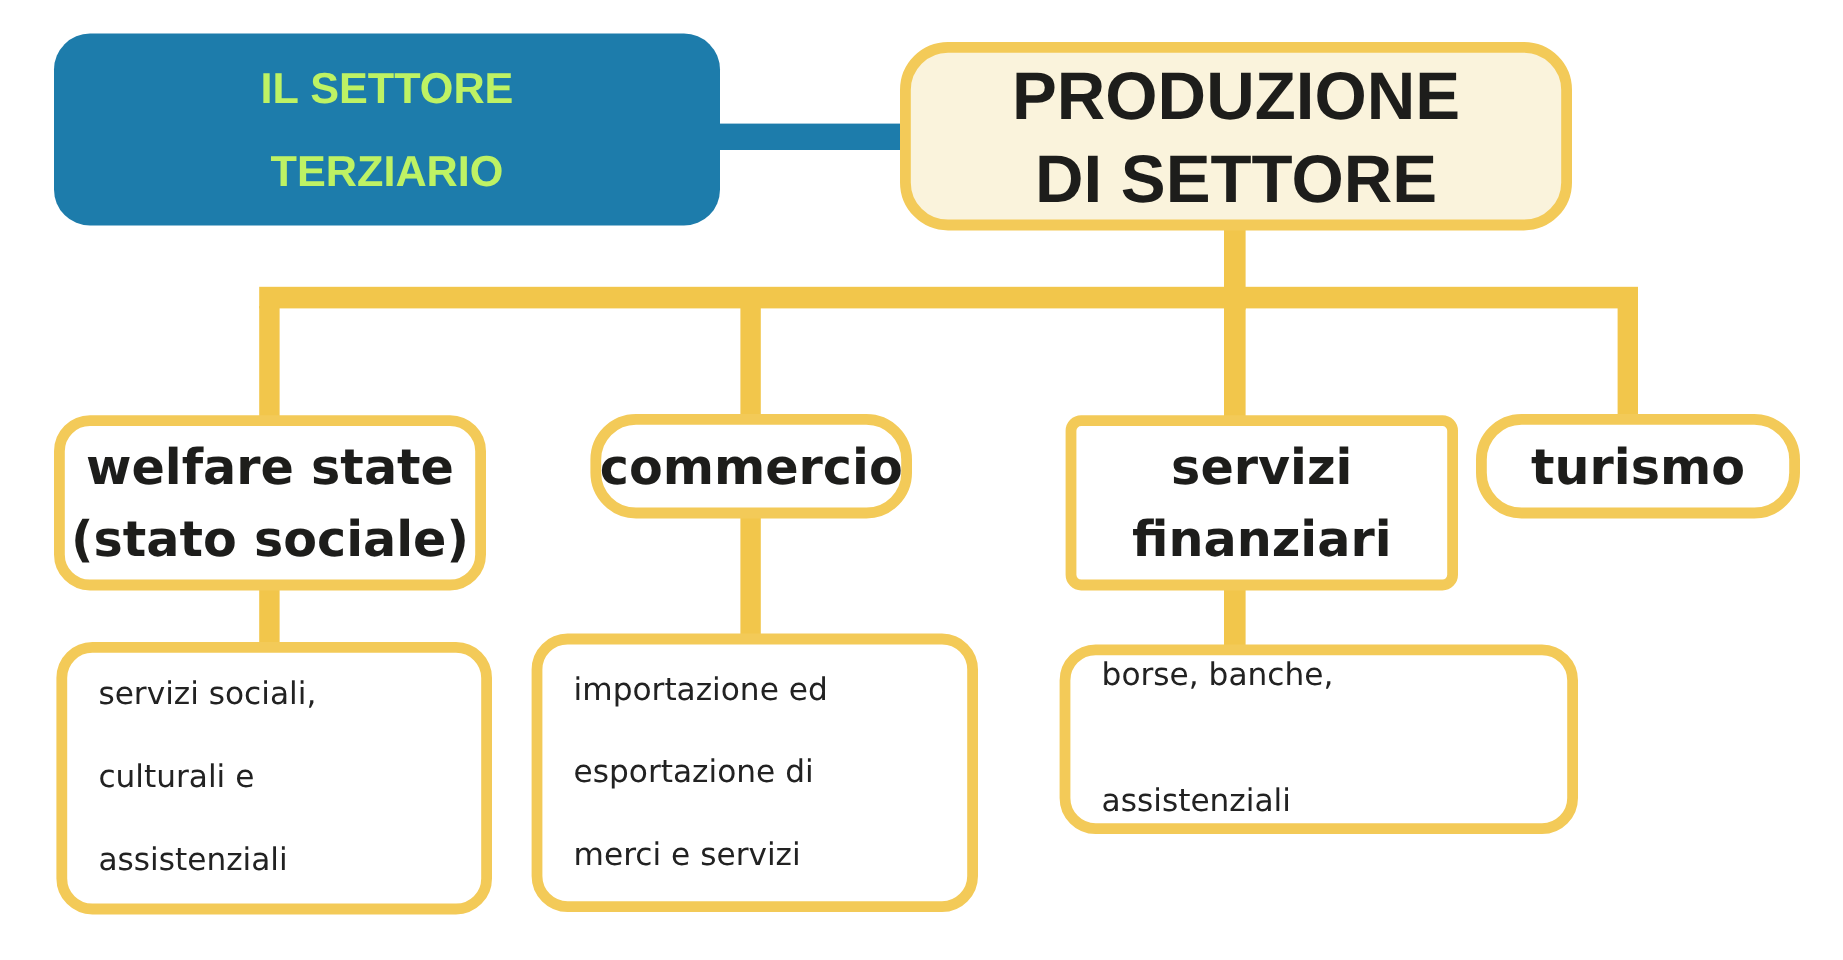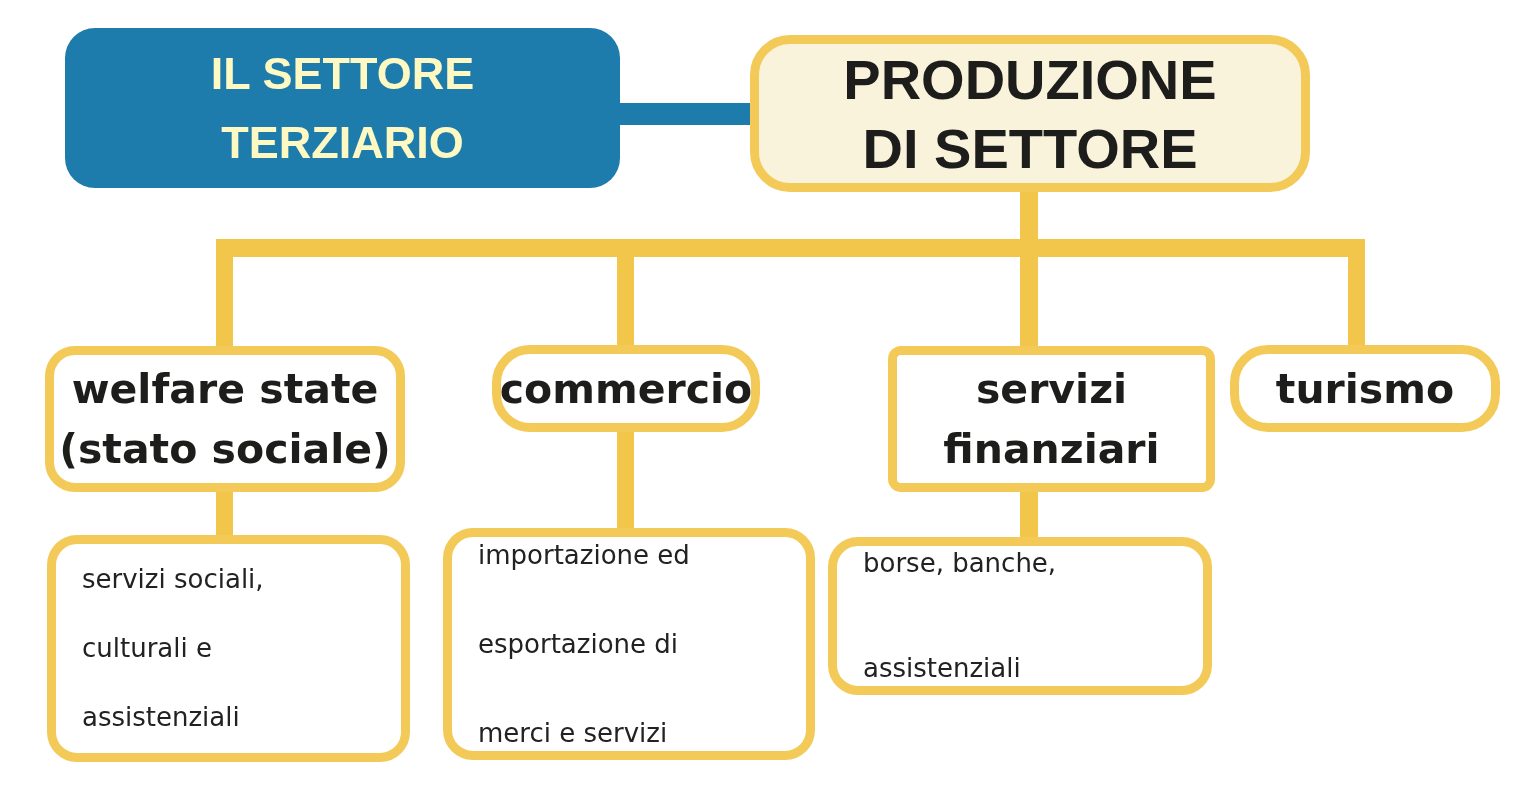"IL SETTORE" .root-node { color: #fef9c3 -> #bef264; font-size: 45px -> 36px; margin-left: 20px -> none }
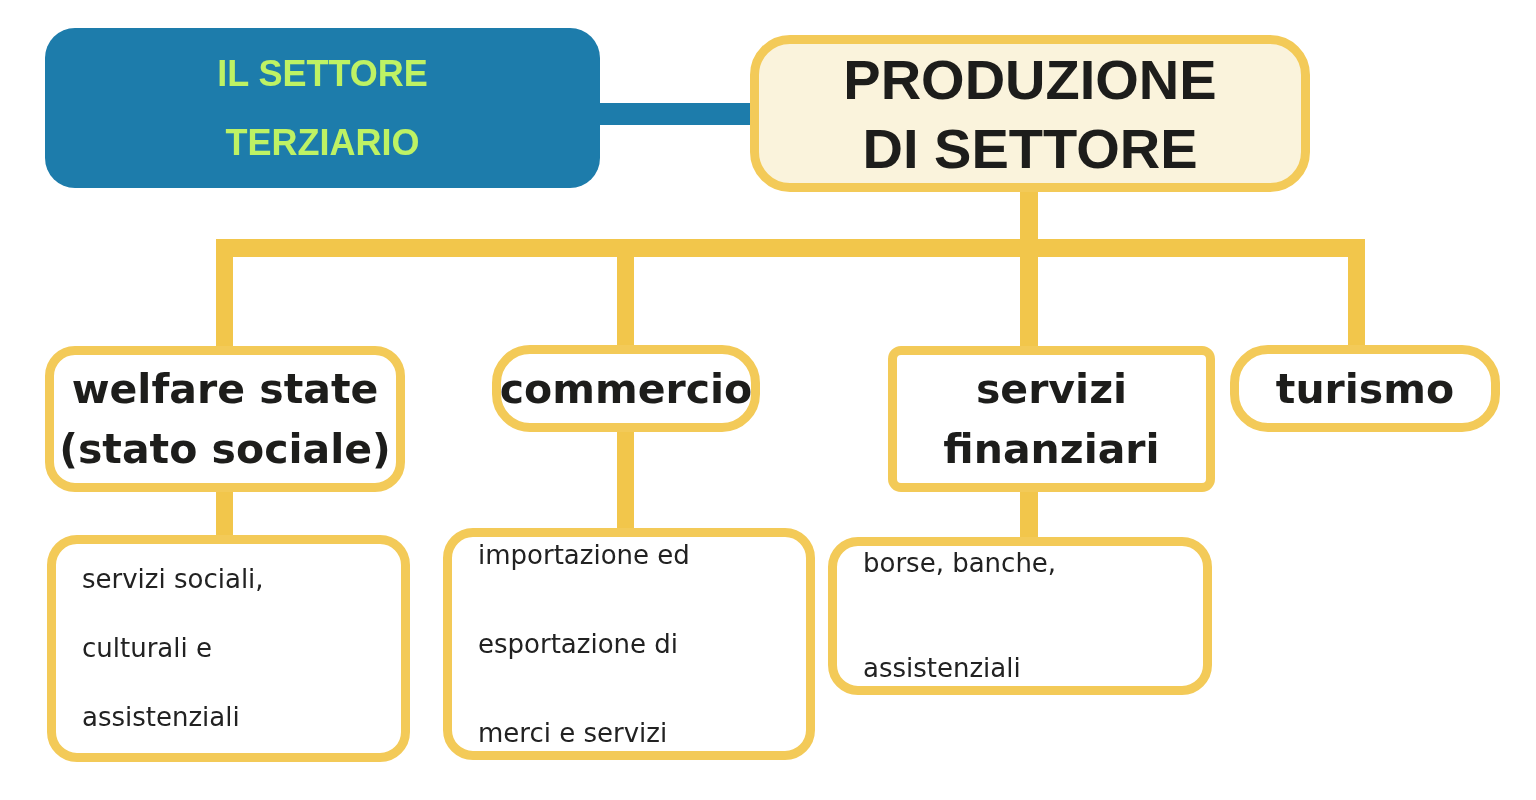"importazione ed" div.node { gap: 20px -> none }
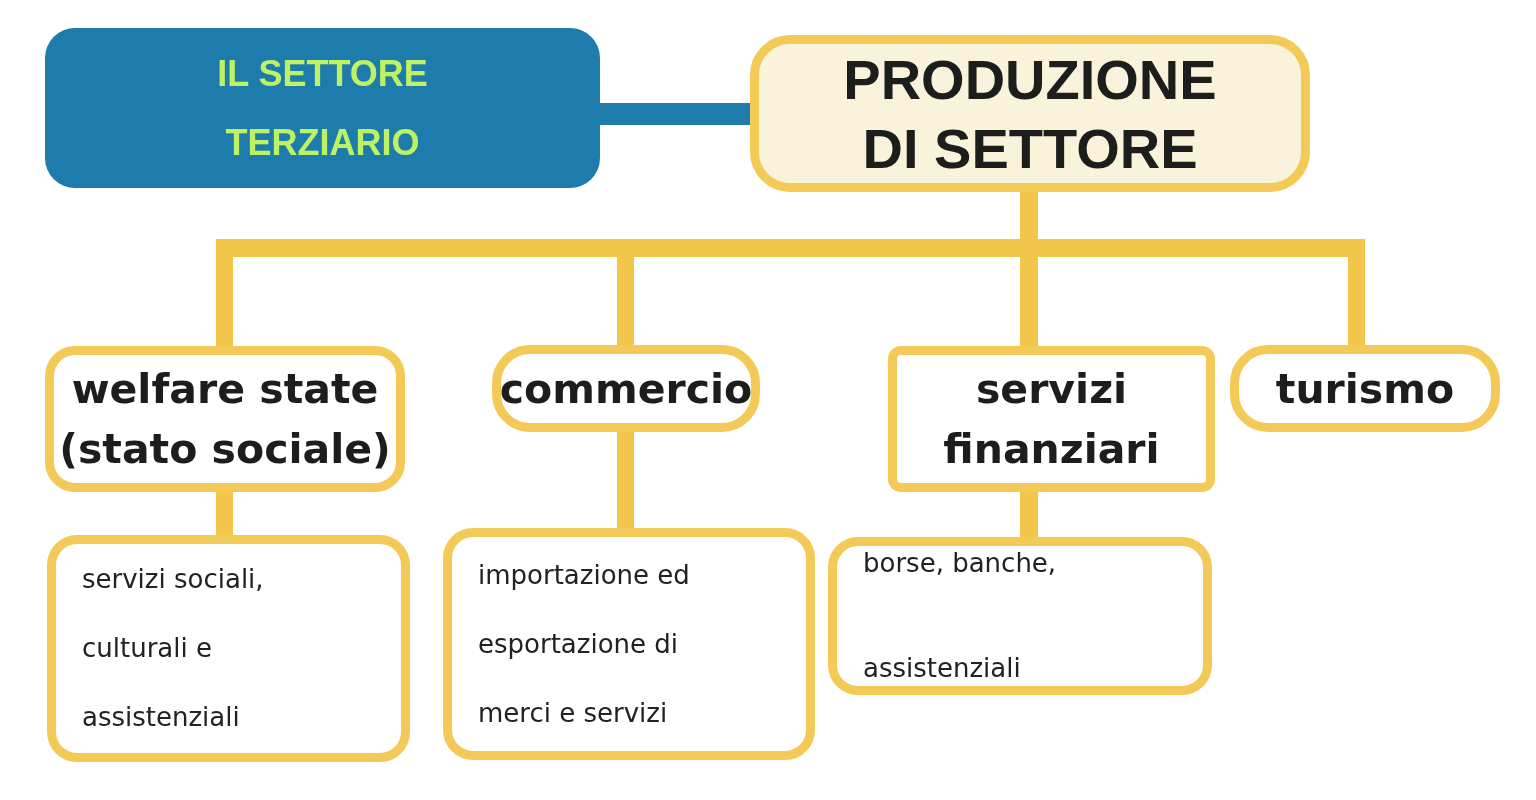"borse, banche," div.node { left: 828px -> 883px; width: 384px -> 432px }
